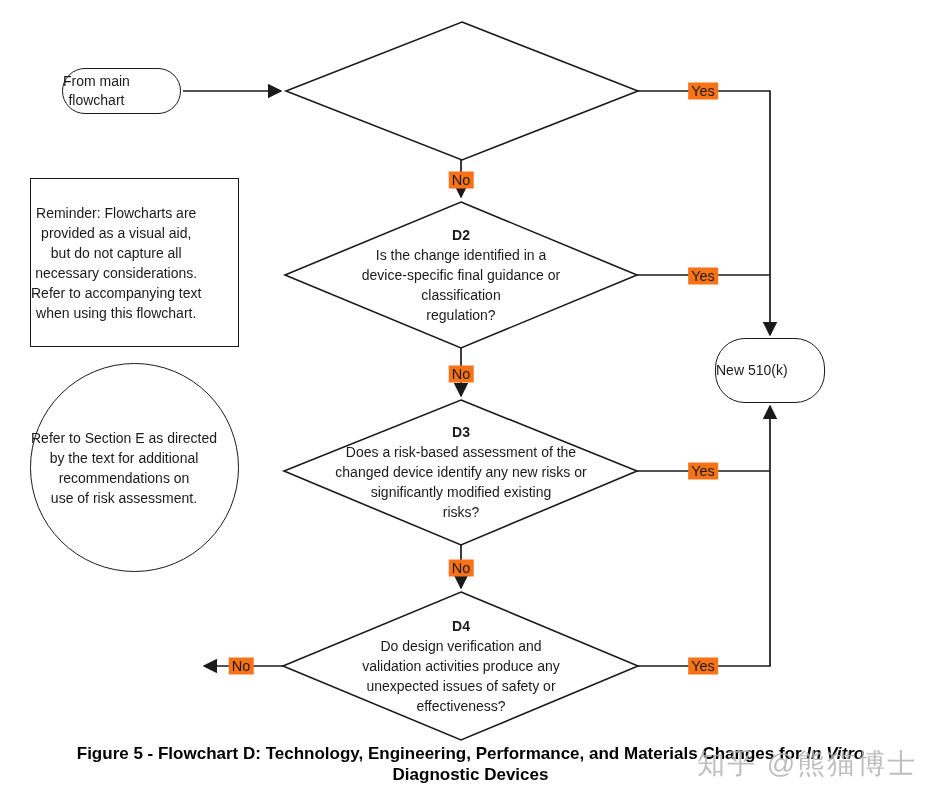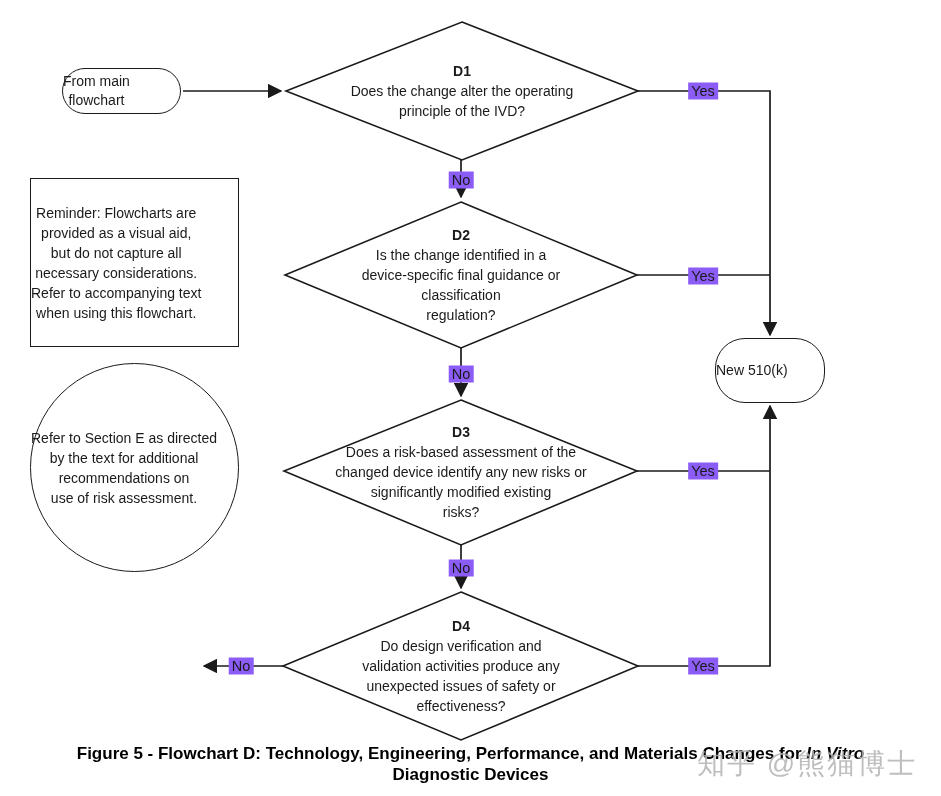"D1" div.dlabel { html: <div> <div>D1</div> <div>Does the change alter the operating principle of the IVD?</div> </div> -> none }
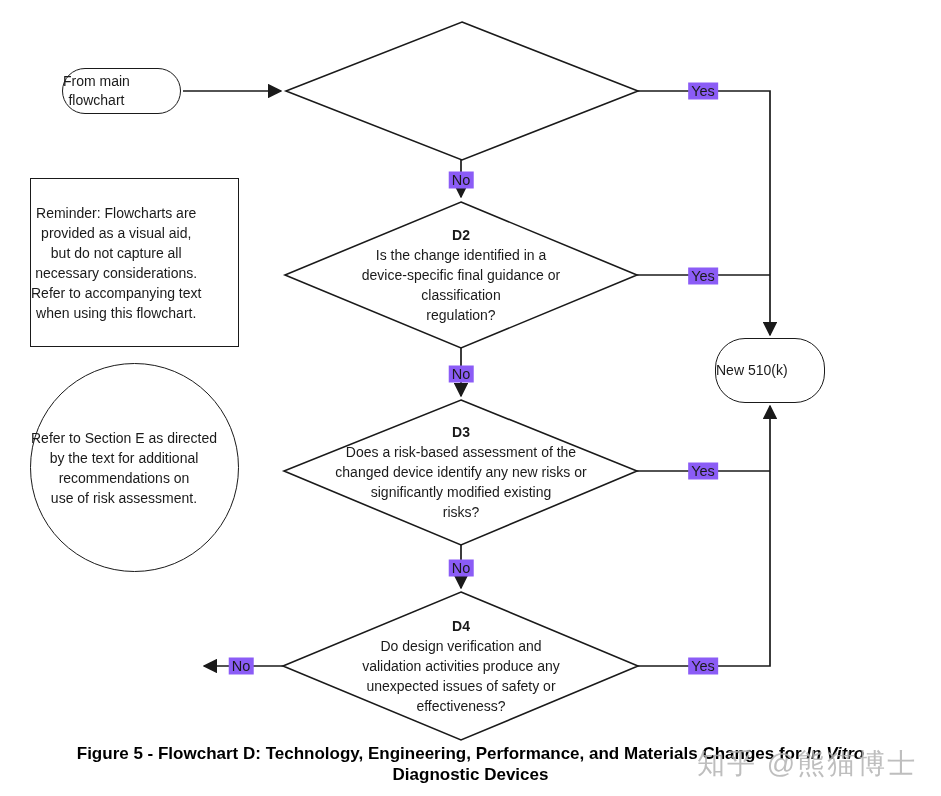"Yes" .edge-label { background: #8b5cf6 -> #f97316 }
